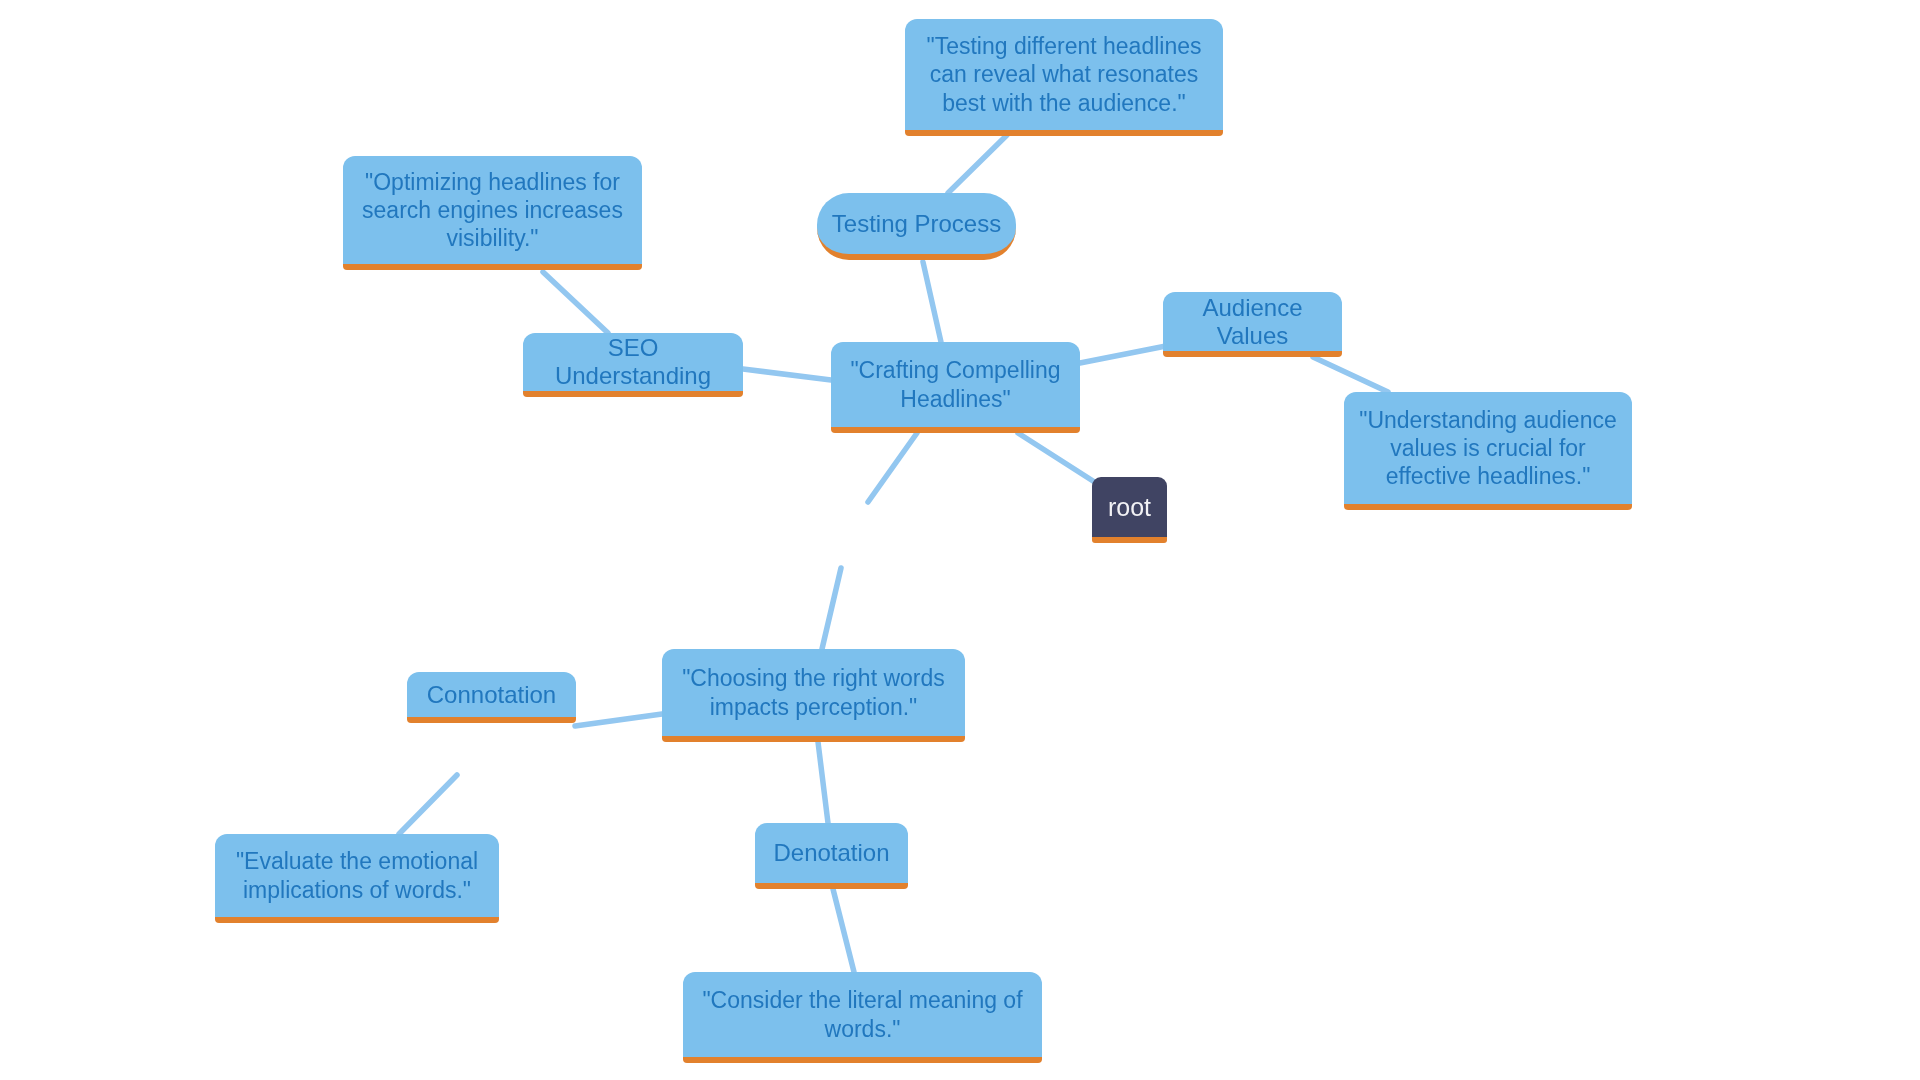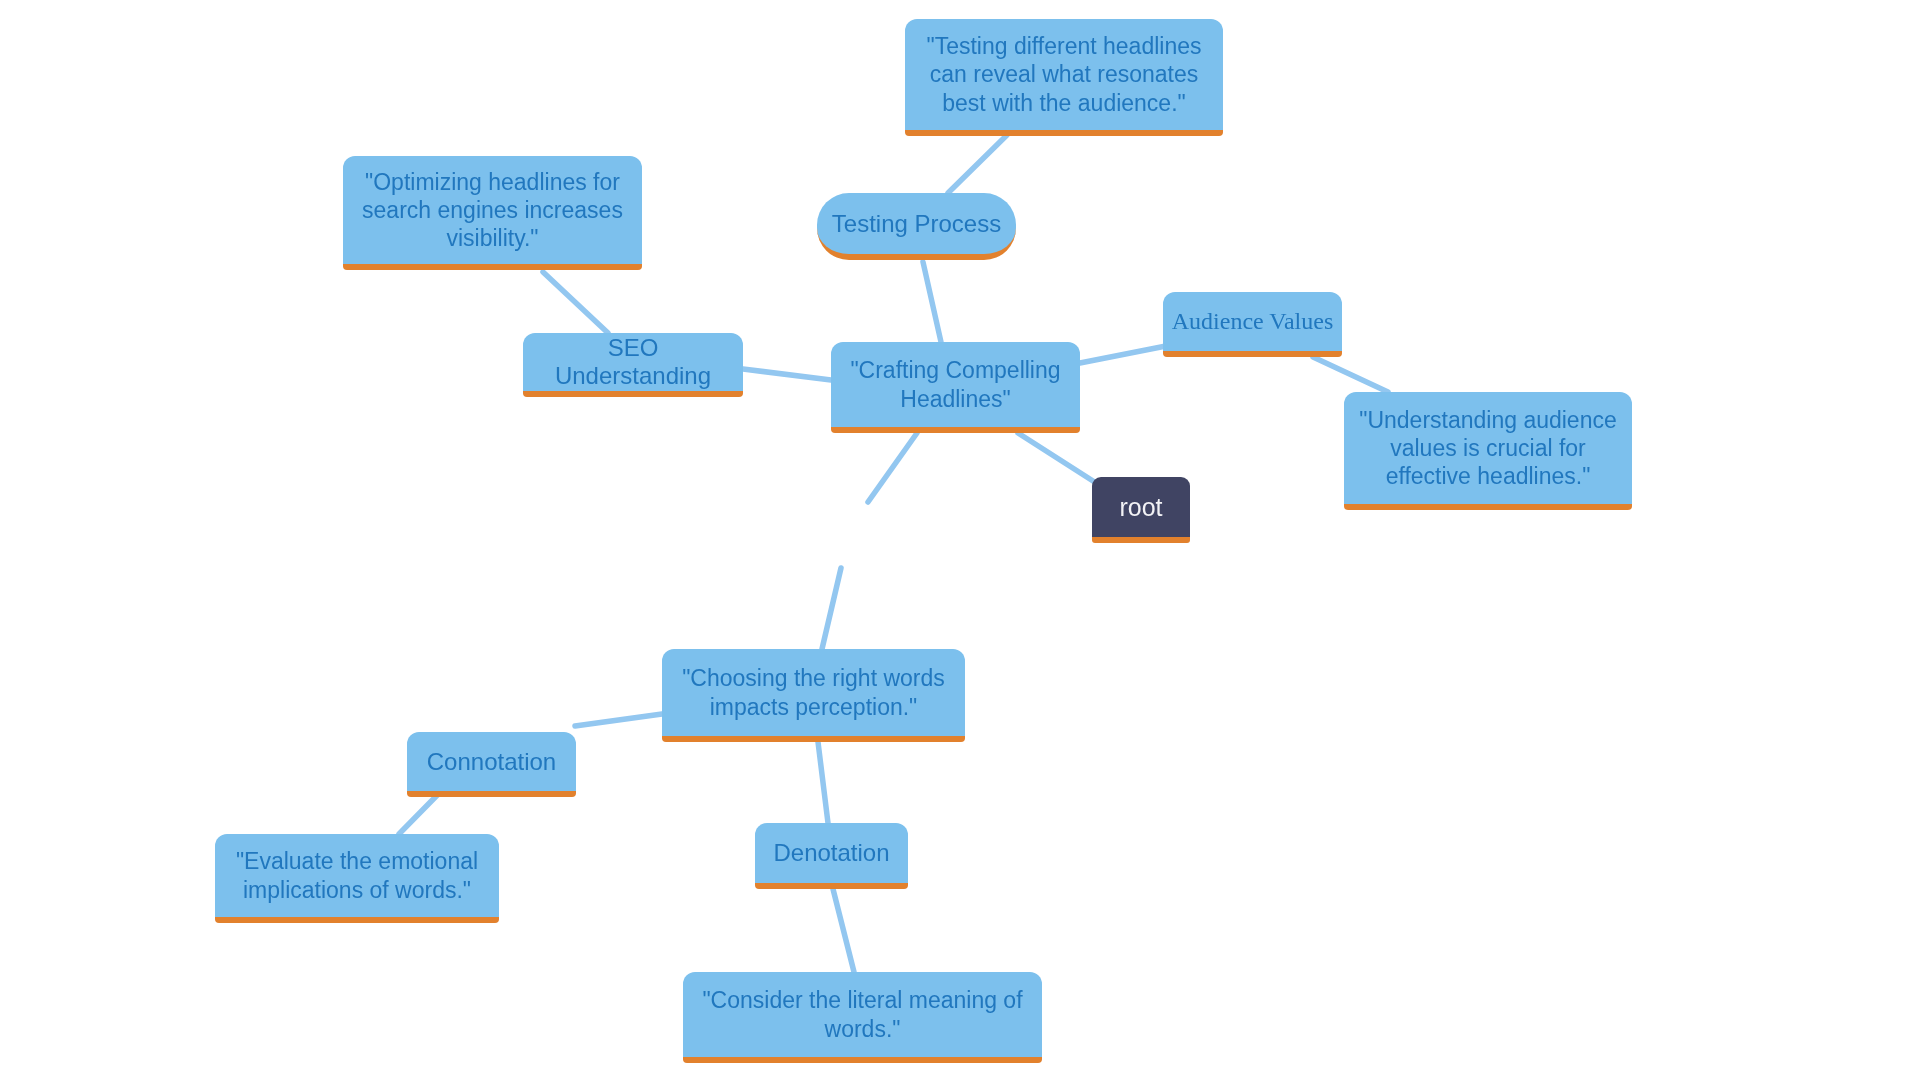"Audience Values" div.node { font-family: Liberation Serif, serif -> none }
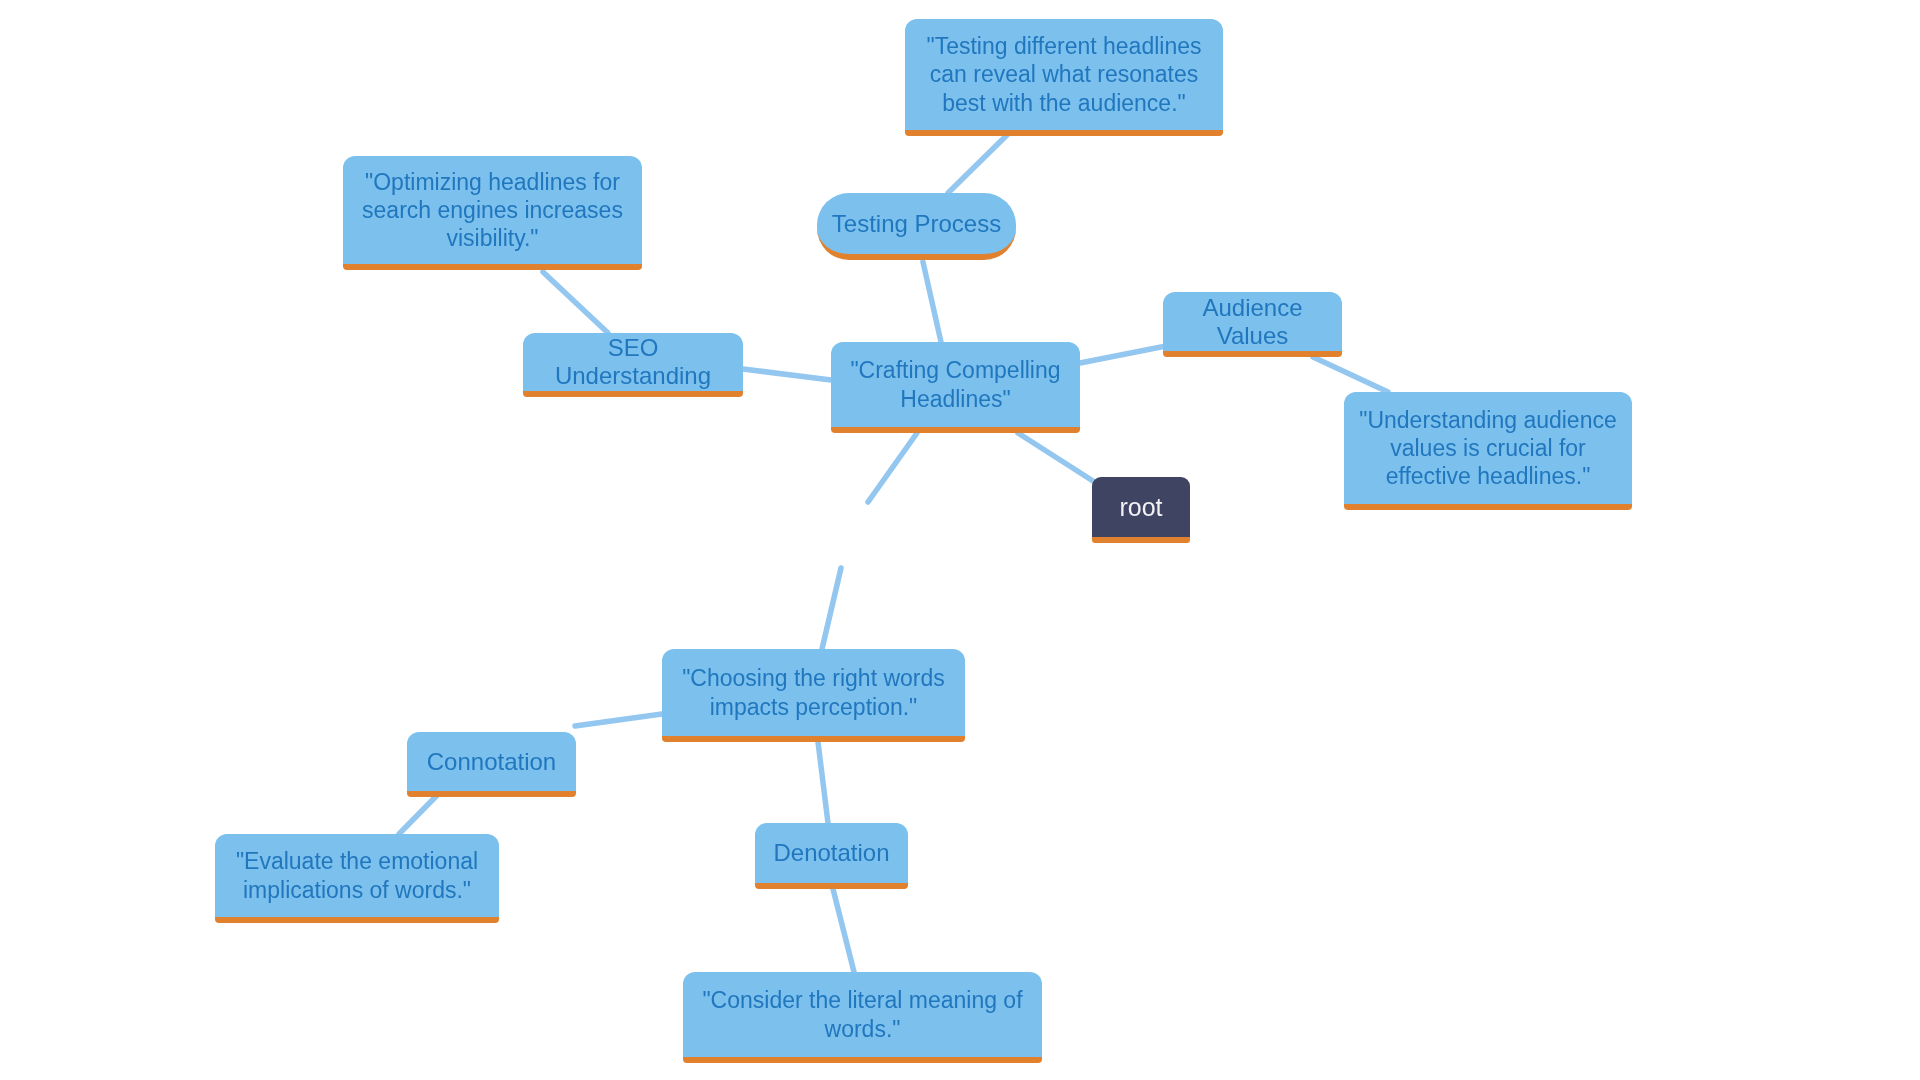"root" div.node { width: 98px -> 75px }
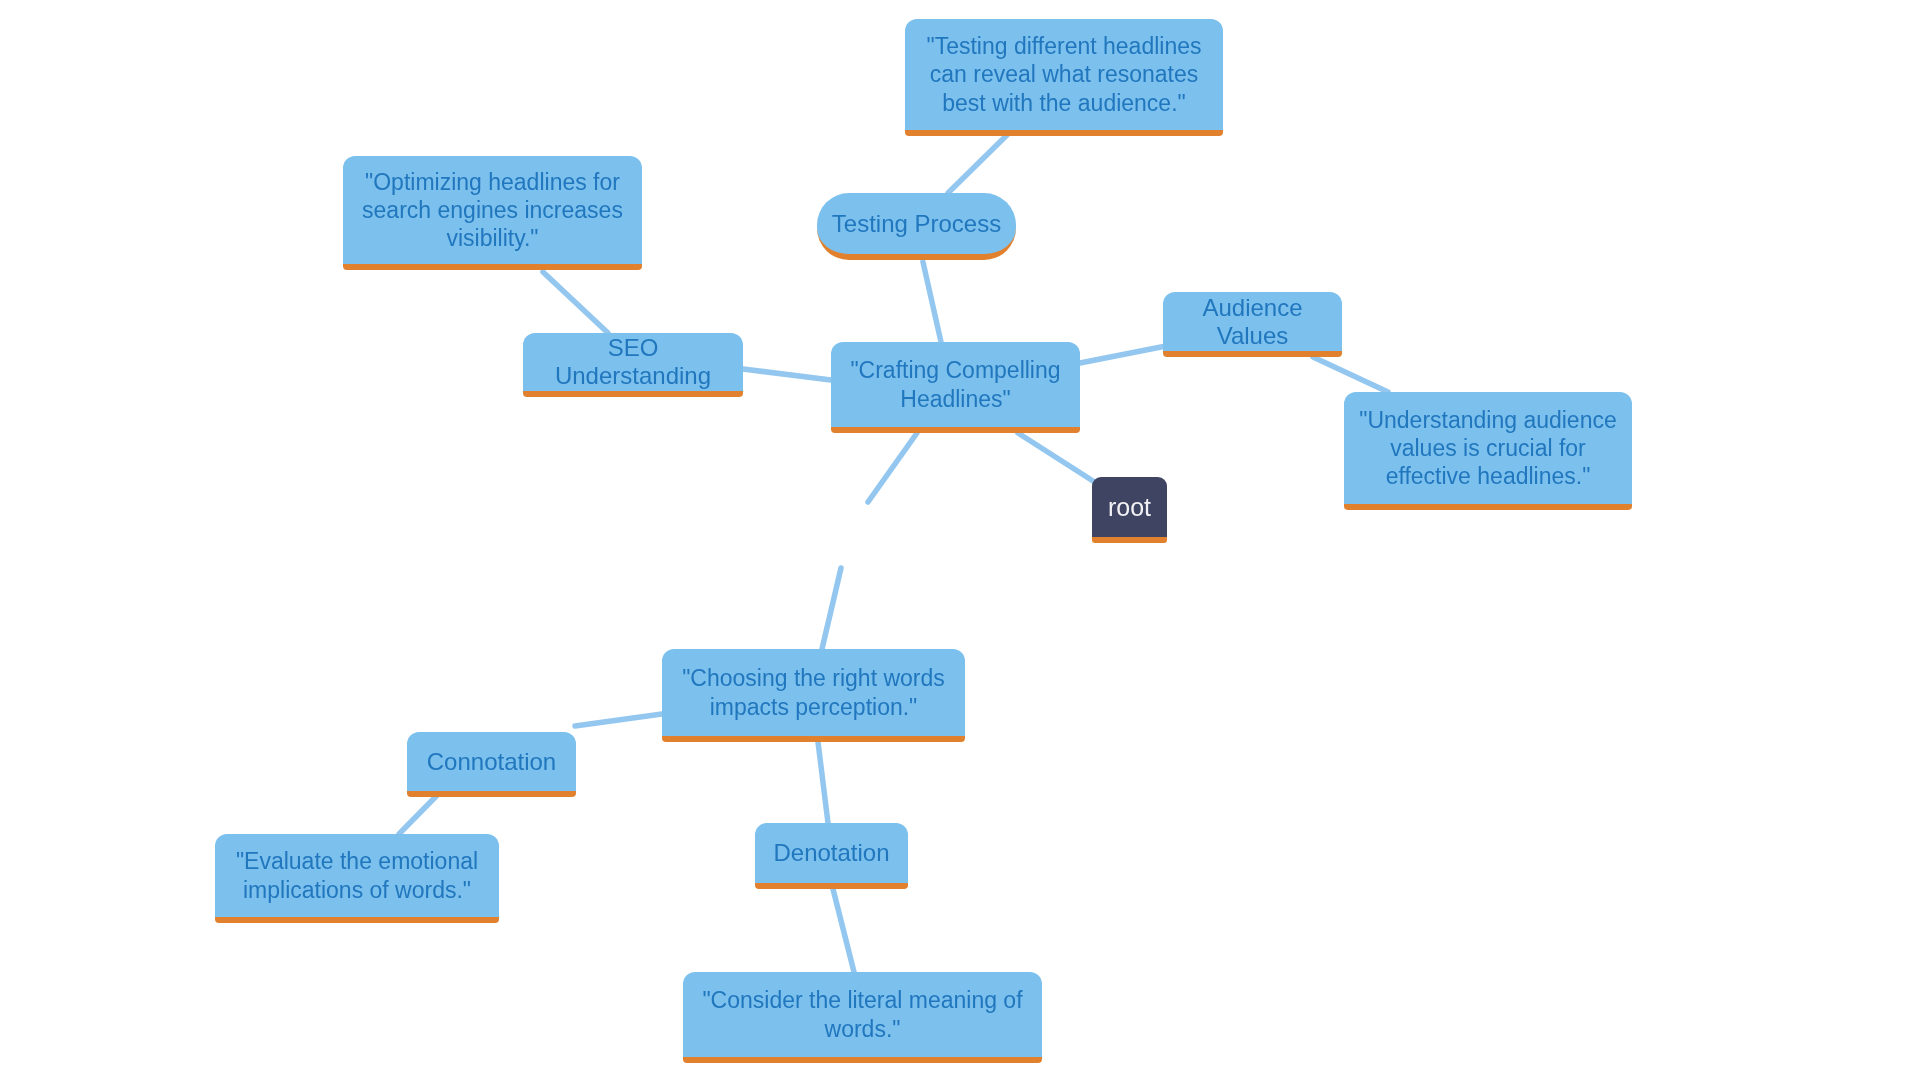"Connotation" div.node { height: 65px -> 51px; top: 732px -> 672px }
